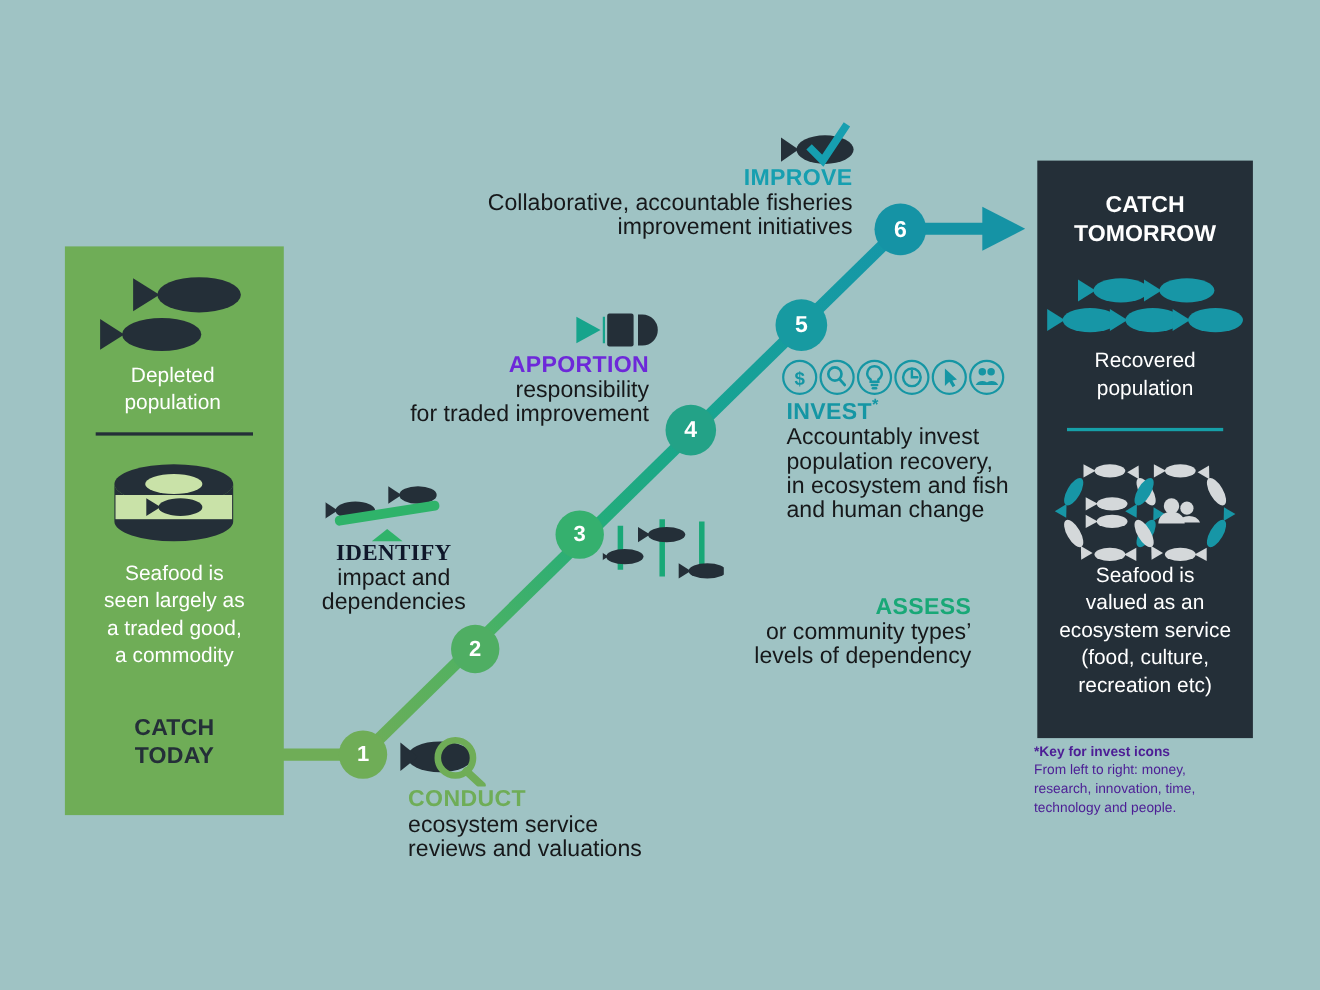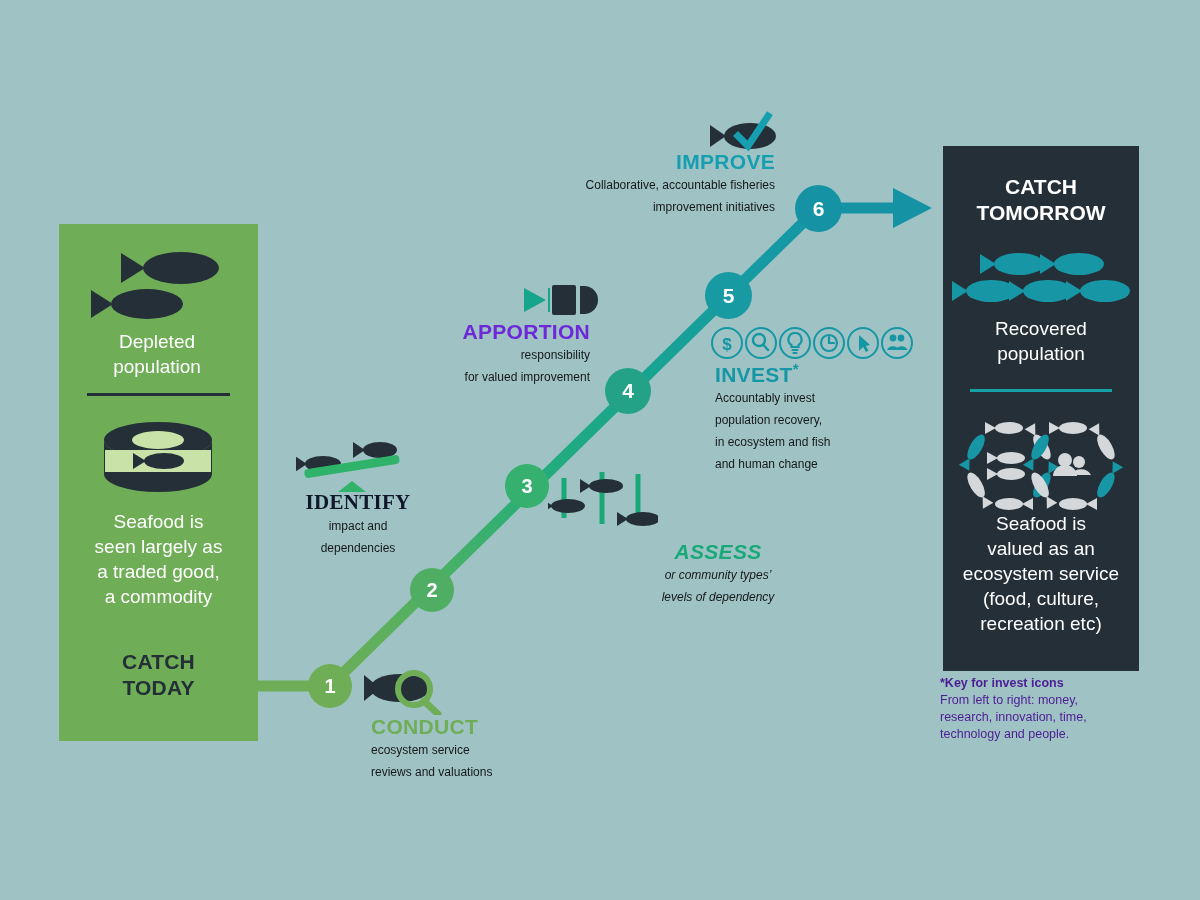"Collaborative, accountable fisheries" .step .body { font-size: 12px -> 21px }
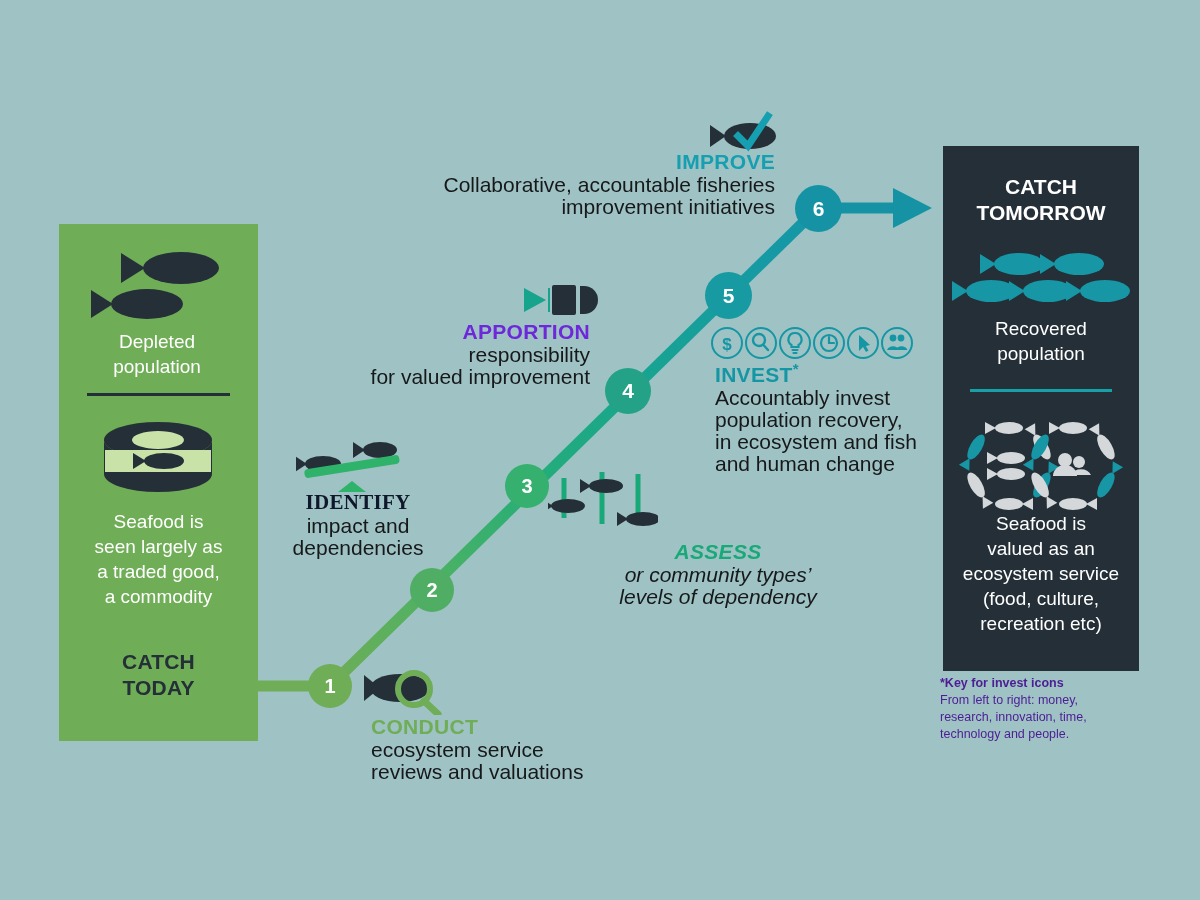"for valued improvement" div { text: valued -> traded }
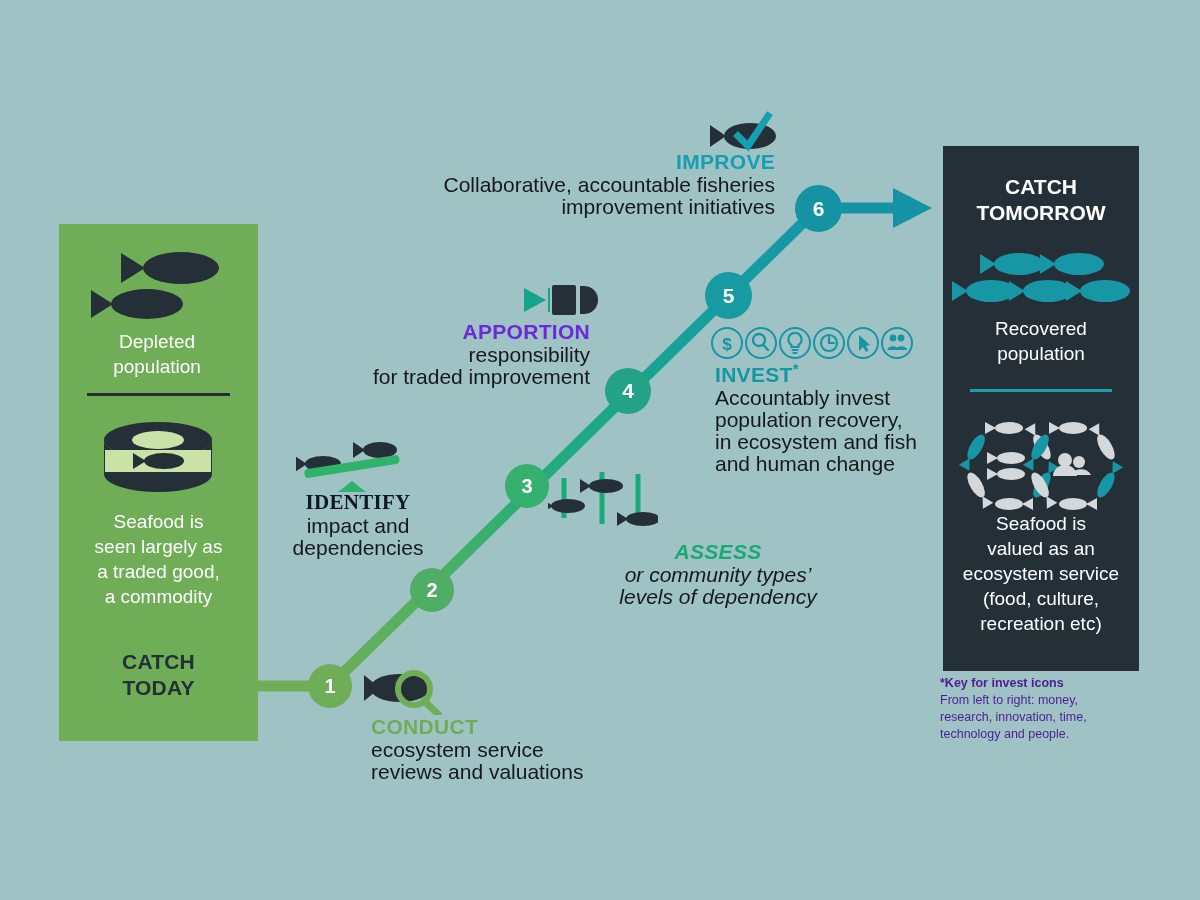"ASSESS" .s-assess { font-style: italic -> none; text-align: center -> right }
